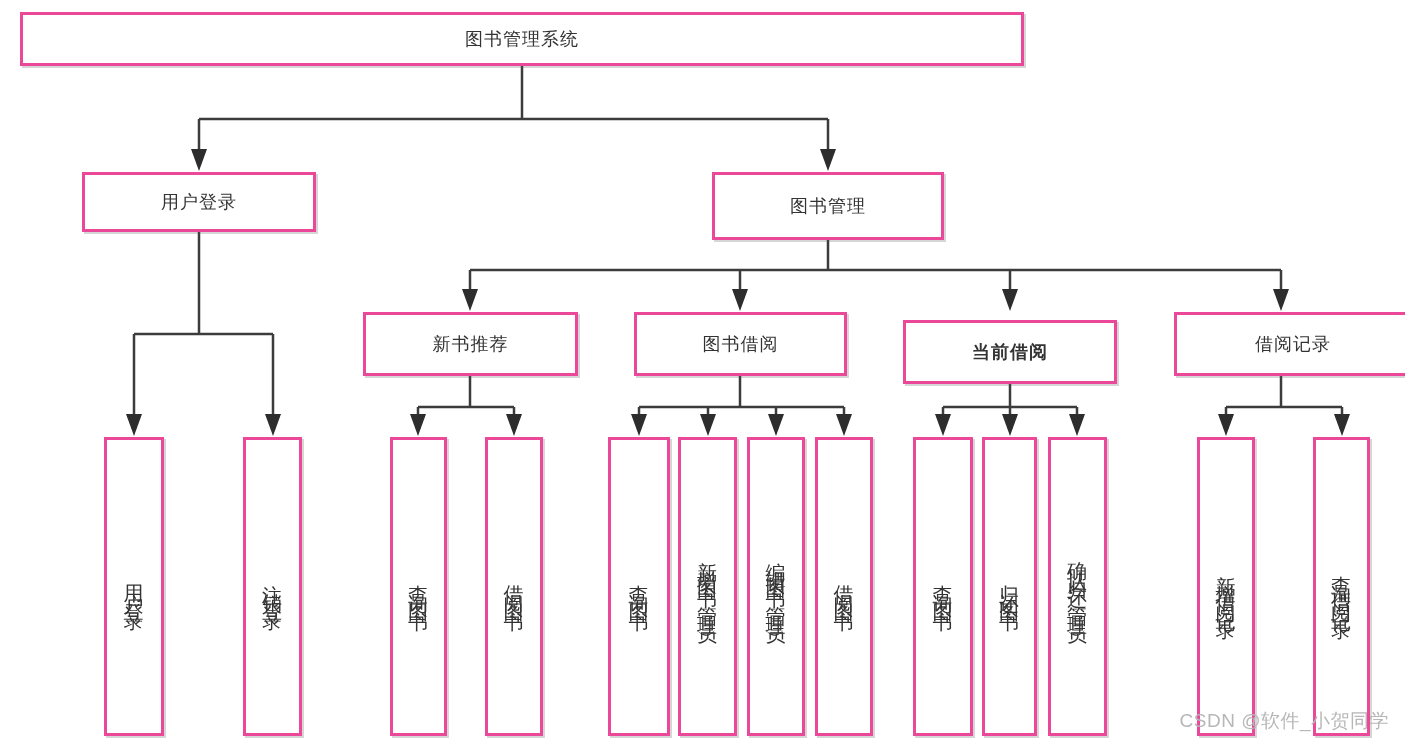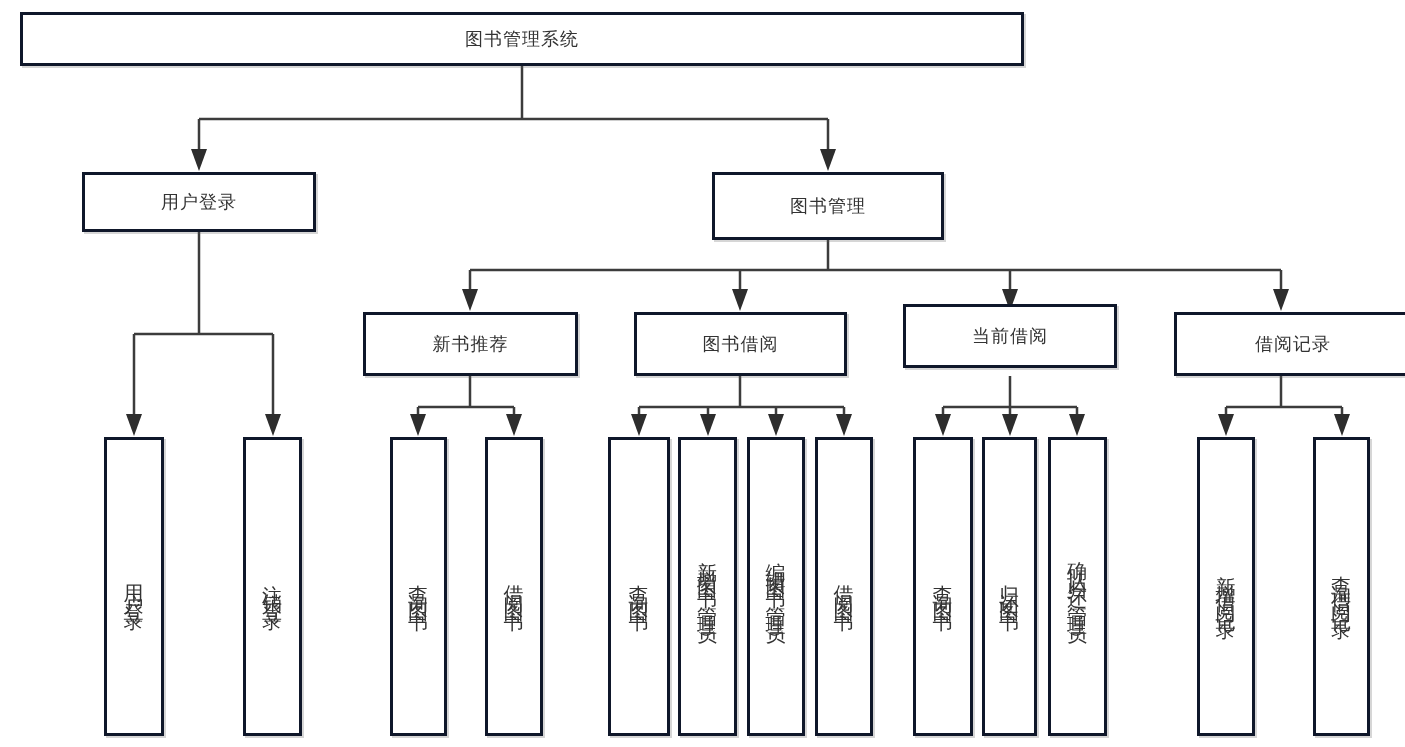"图书管理系统" .node { border: 3px solid #0f172a -> 3px solid #ec4899 }
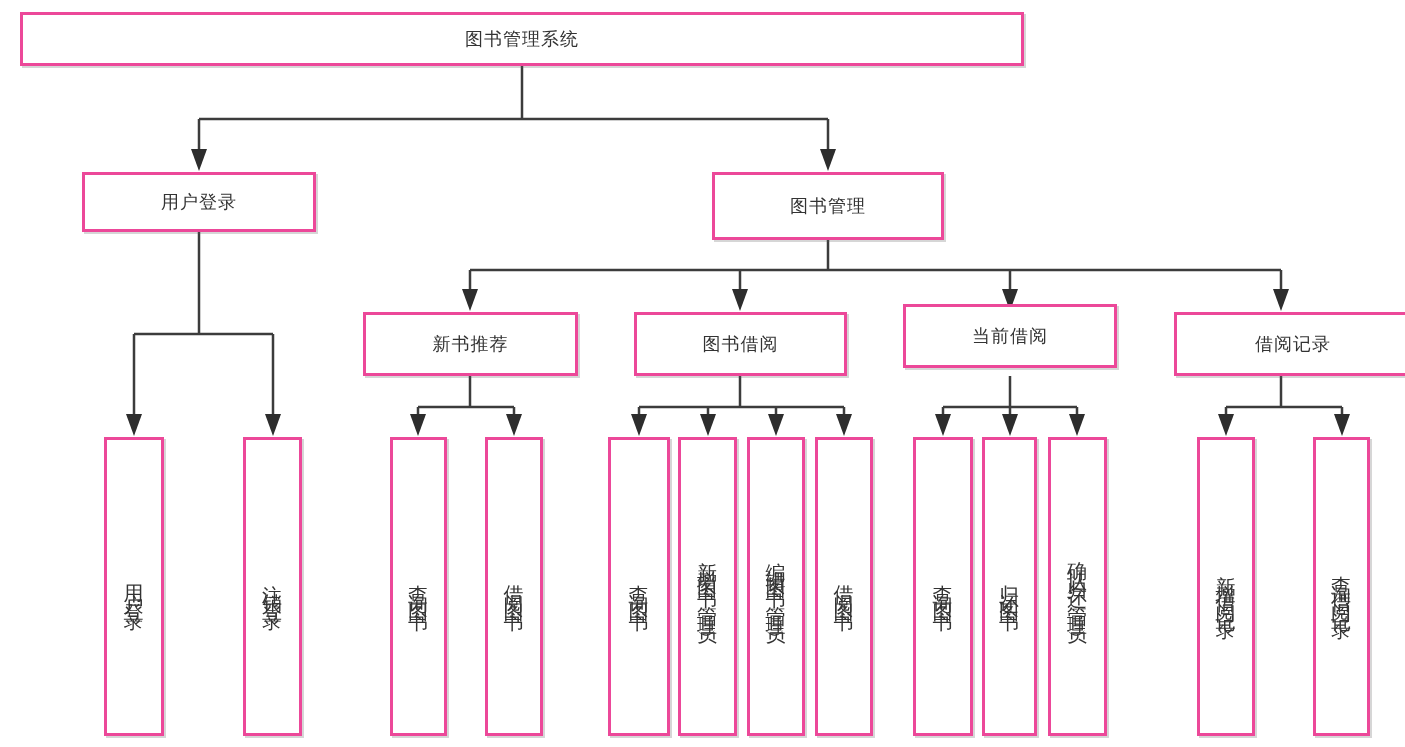"当前借阅" .n-cur { font-weight: none -> bold; top: 304px -> 320px }
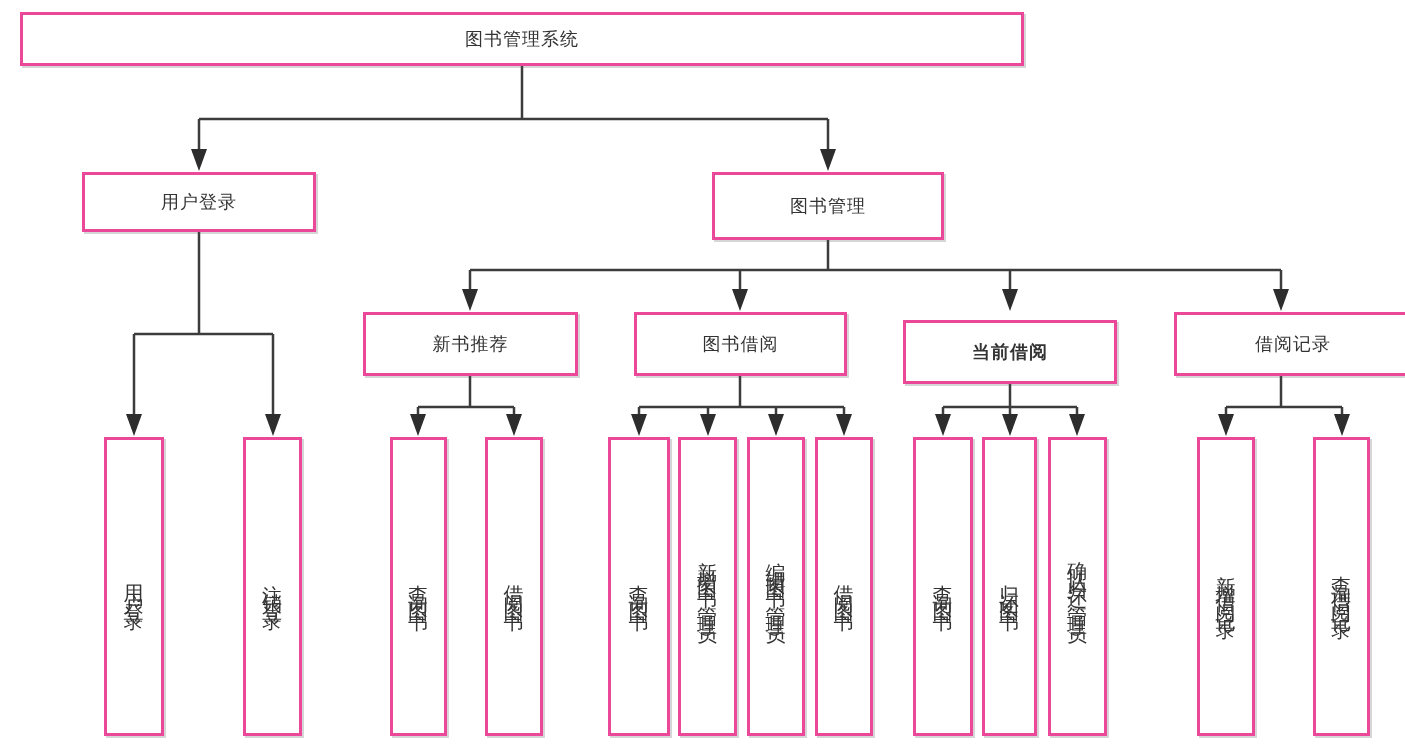"CSDN @软件_小贺同学" div.watermark { html: none -> <div>CSDN @软件_小贺同学</div> }
